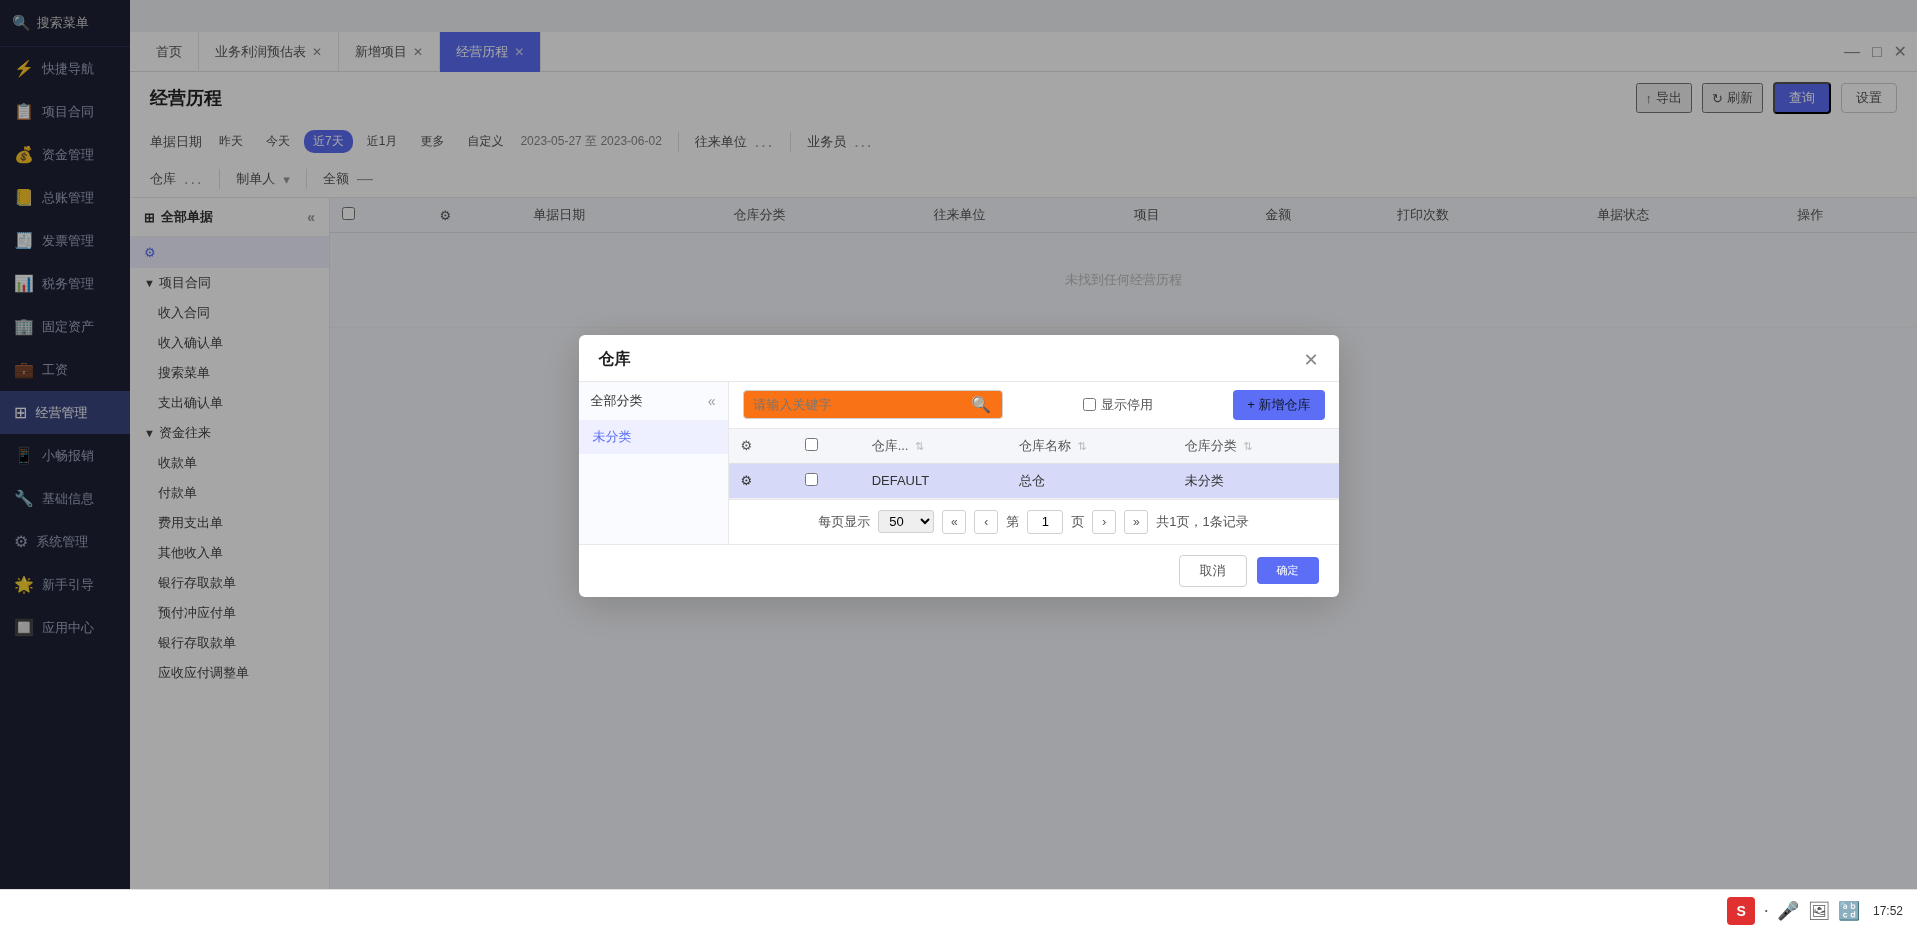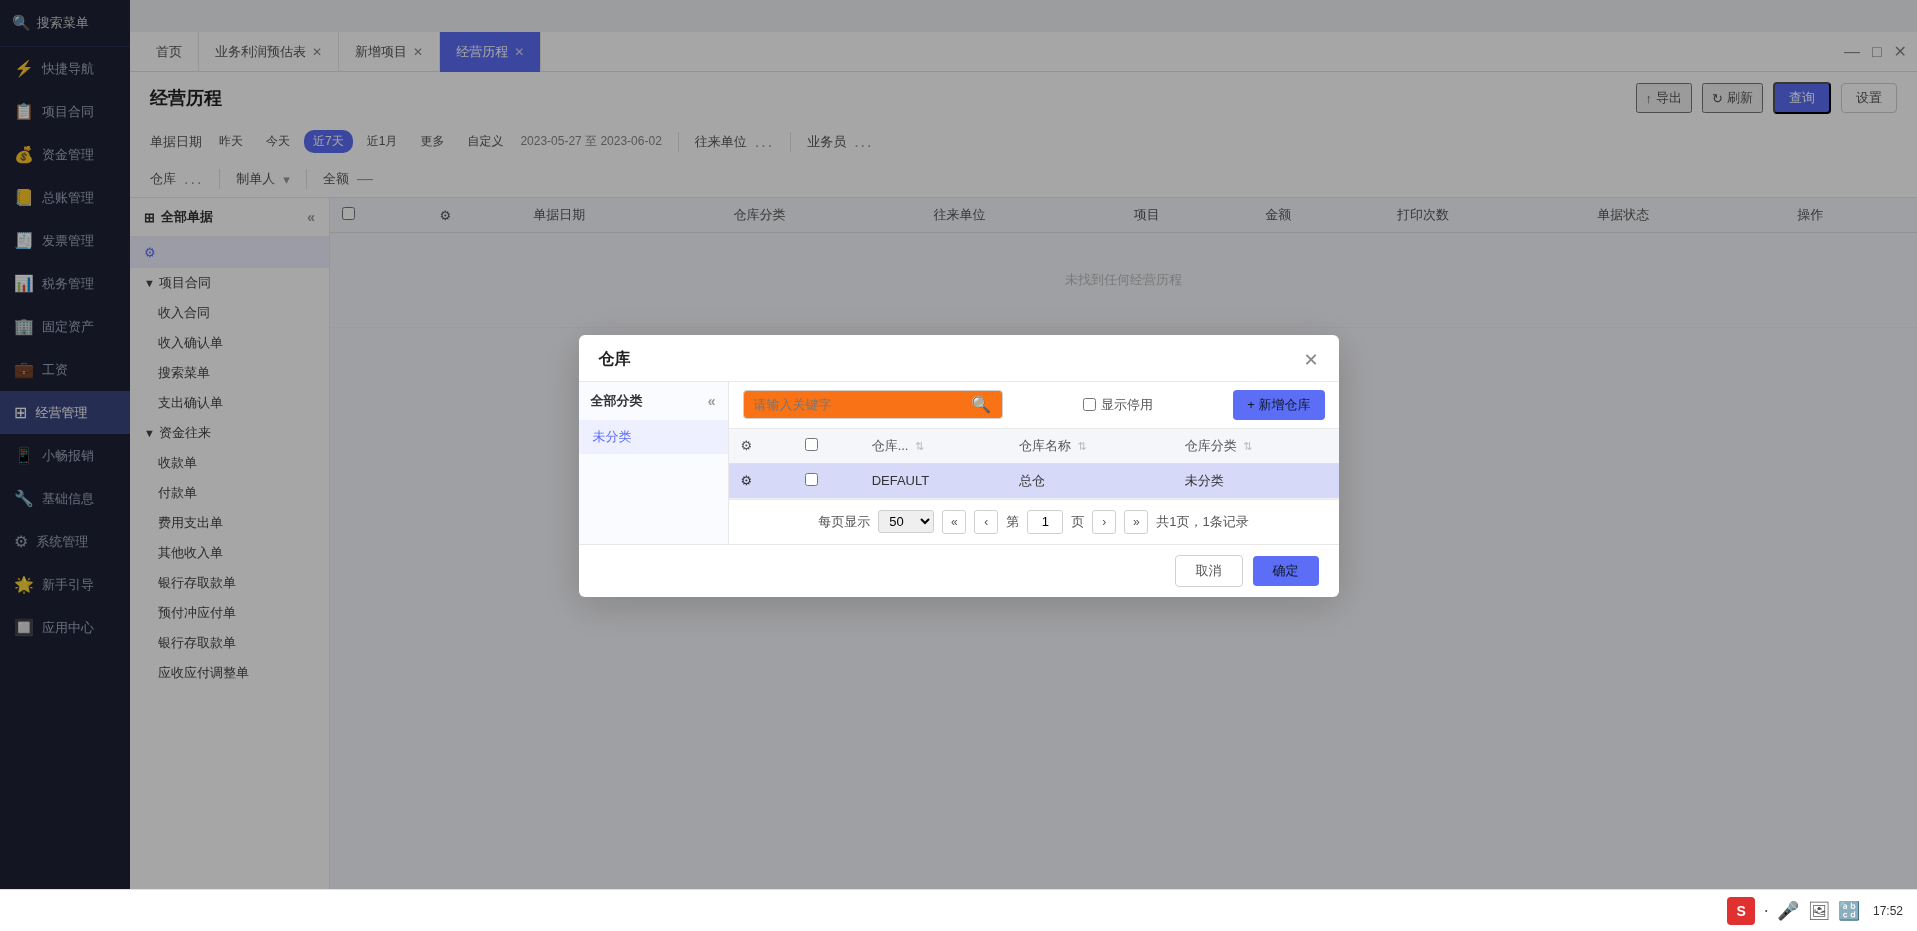"全部分类" .dialog-sidebar-header { font-weight: bold -> normal }
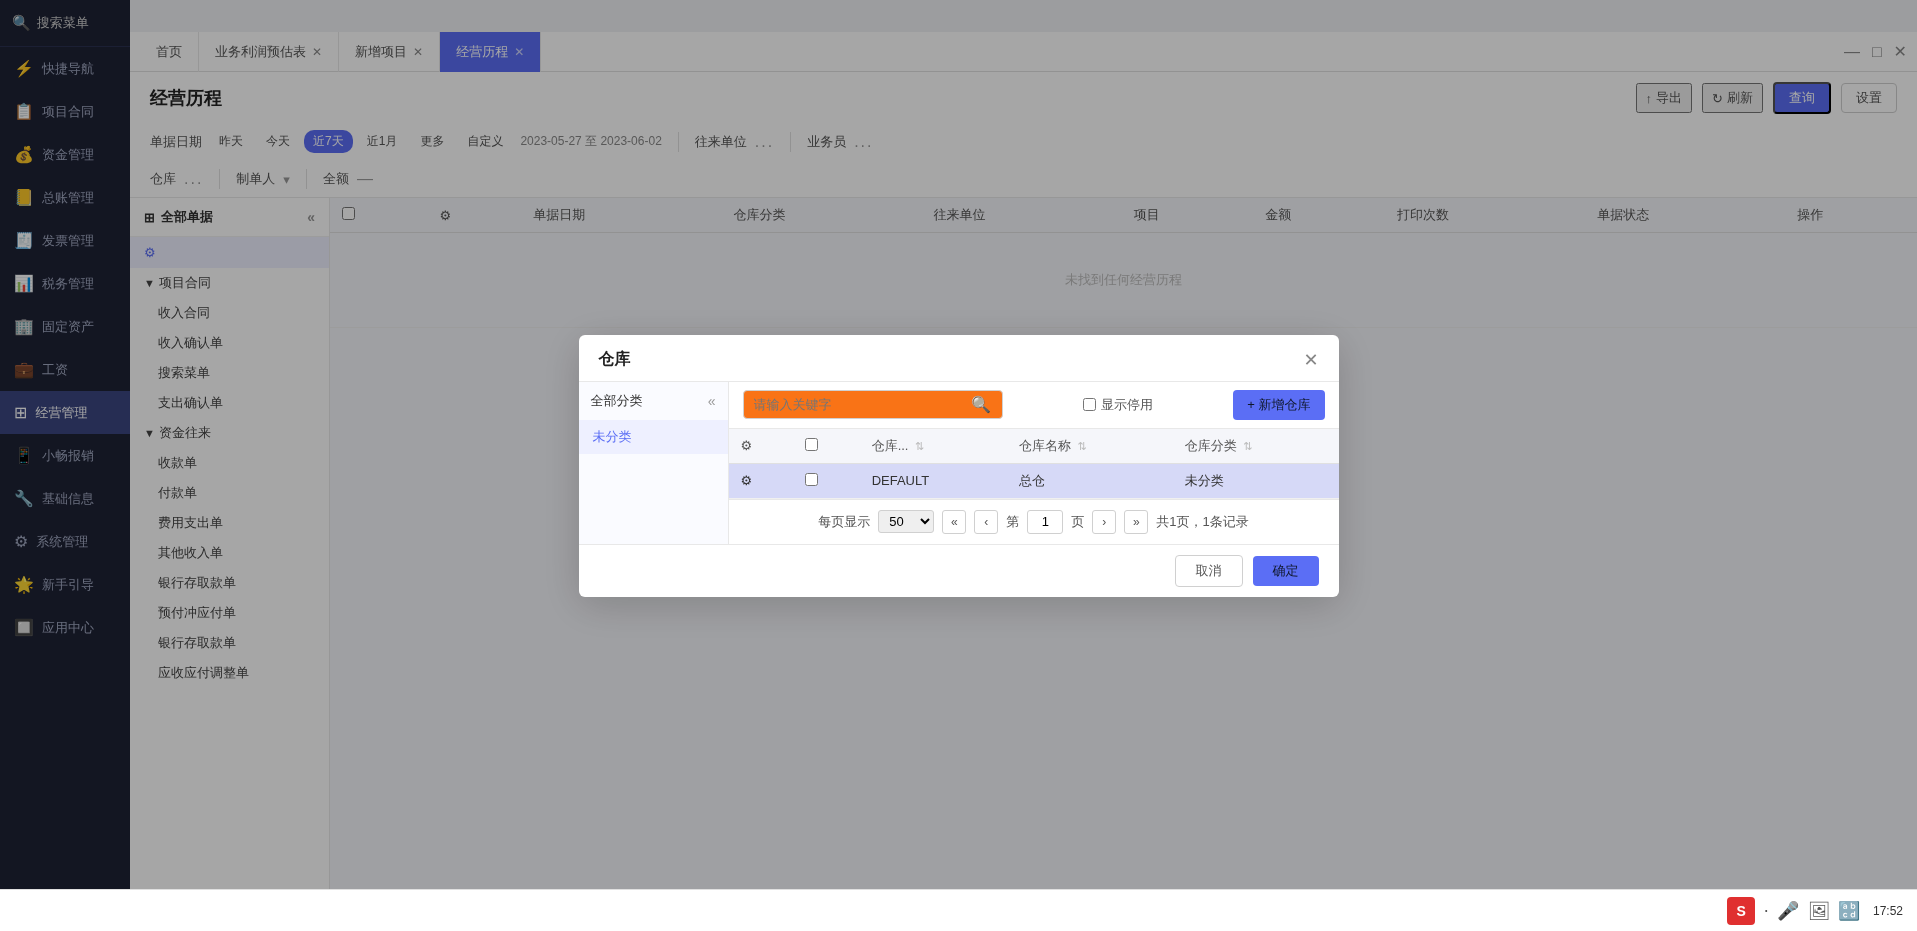"确定" .confirm-btn { color: #0f172a -> #ffffff; font-size: 13px -> 11px }
